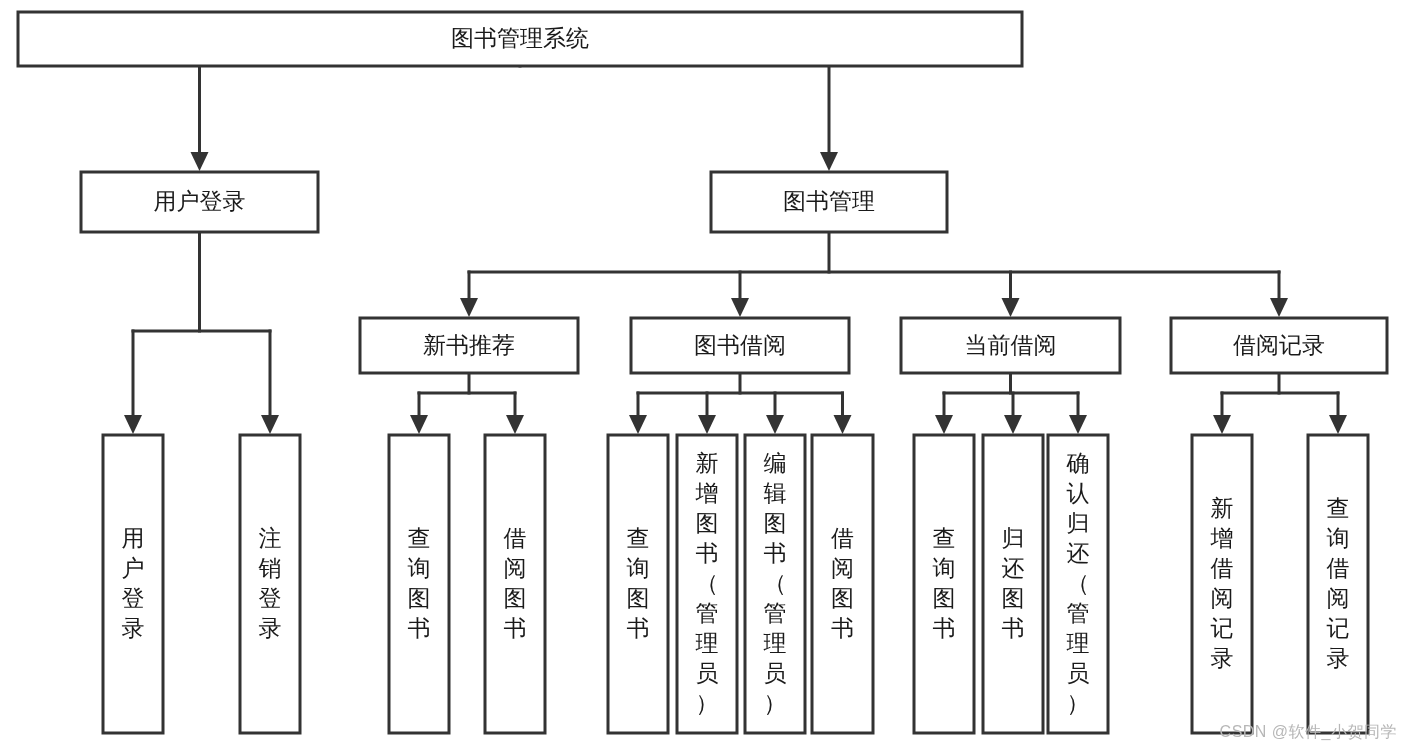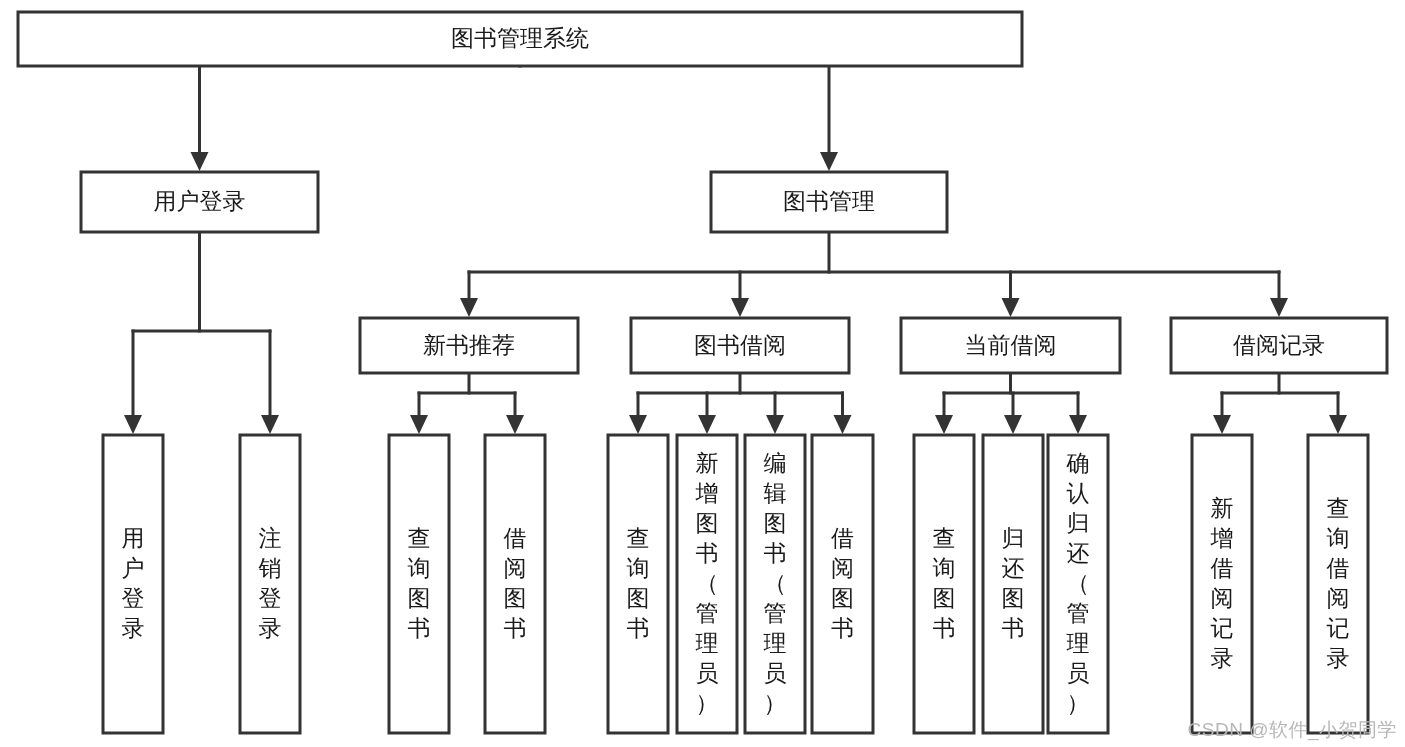"CSDN @软件_小贺同学" .watermark { font-size: 19px -> 16px }
